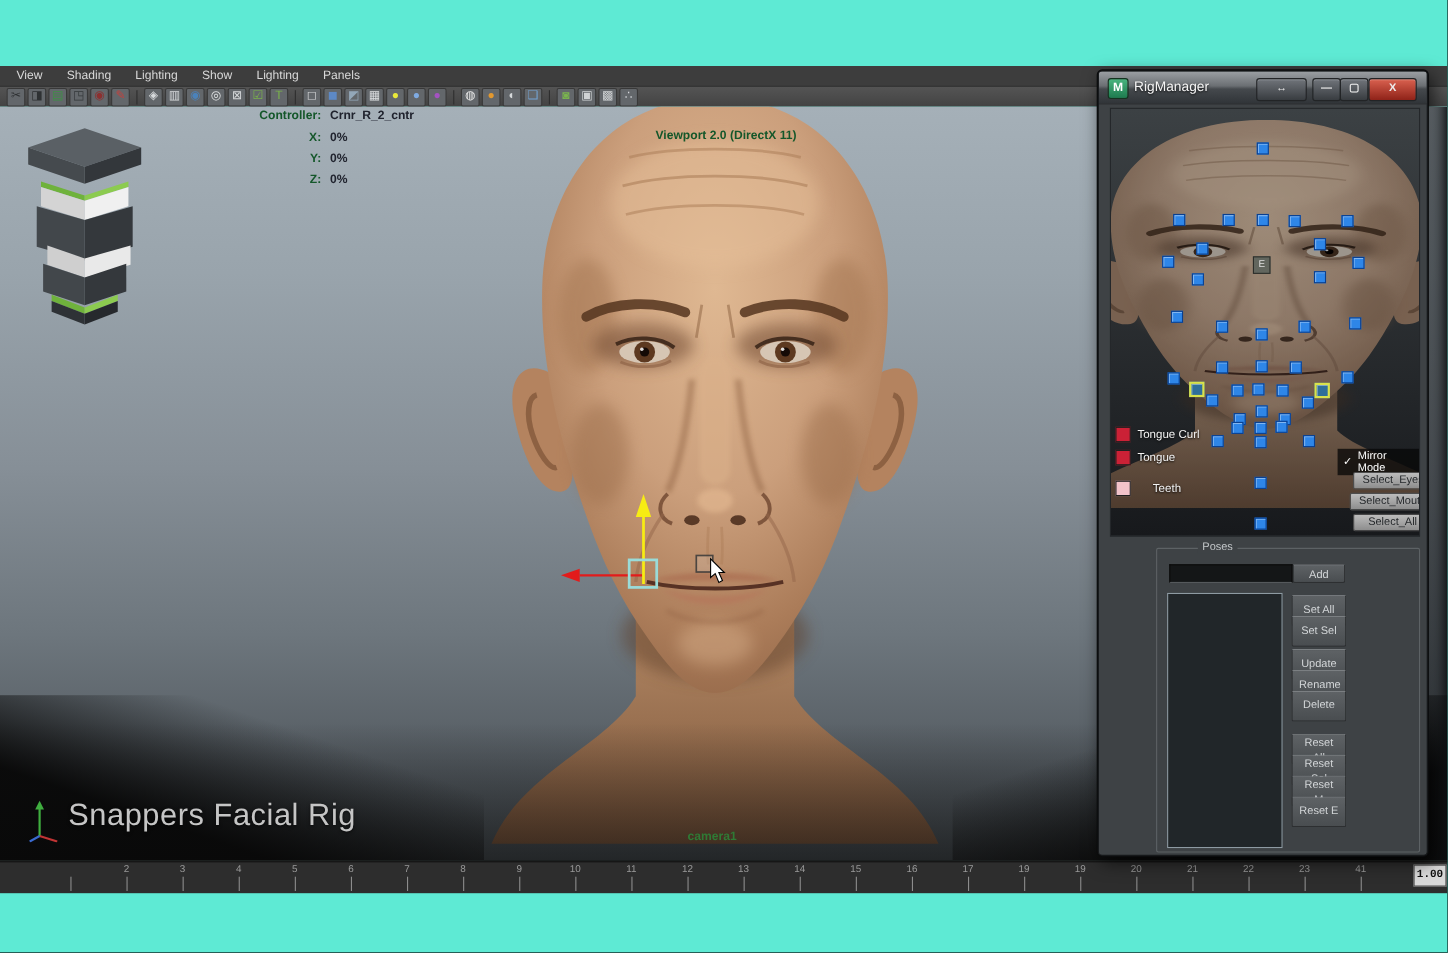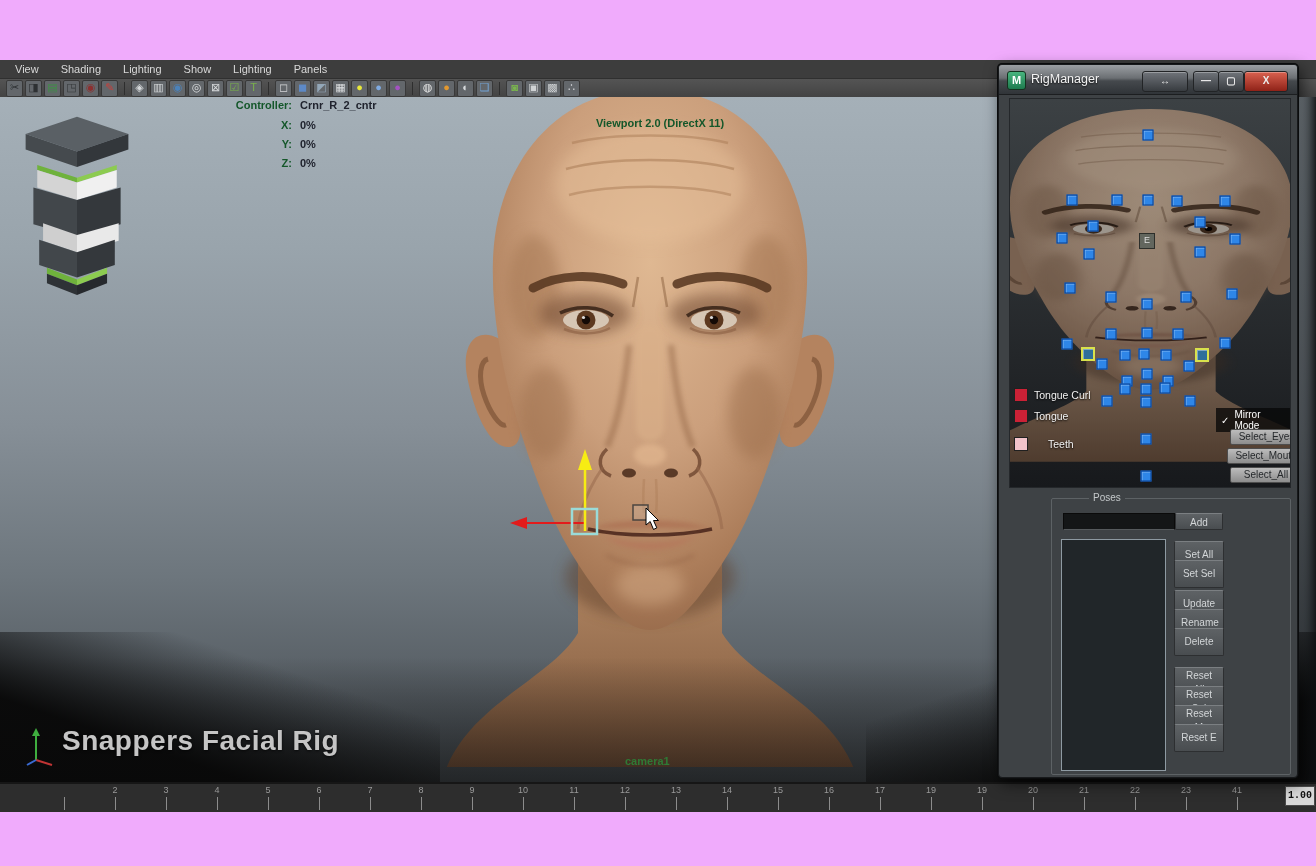"View" #stage { background: #f0abfc -> #5eead4 }
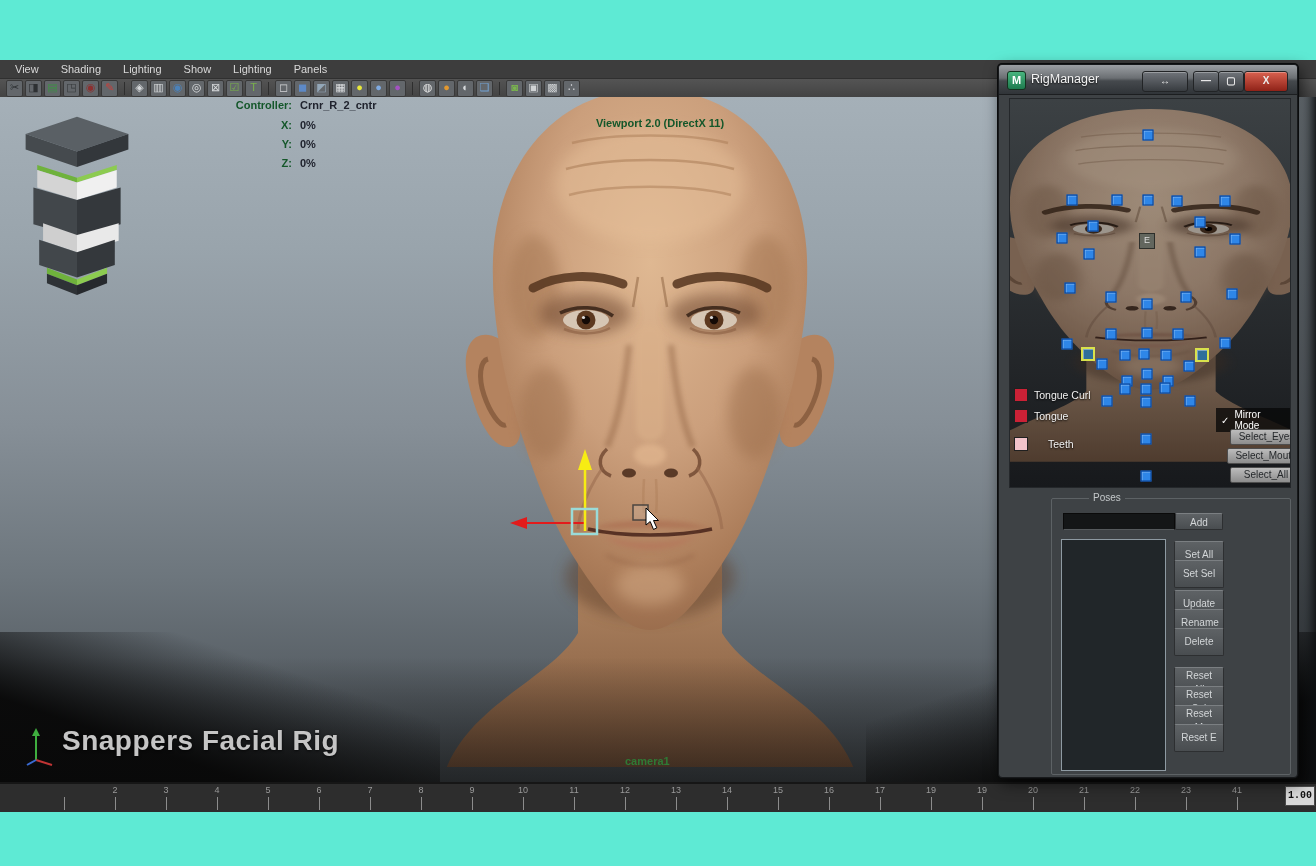"Snappers Facial Rig" #watermark { font-weight: bold -> none }
